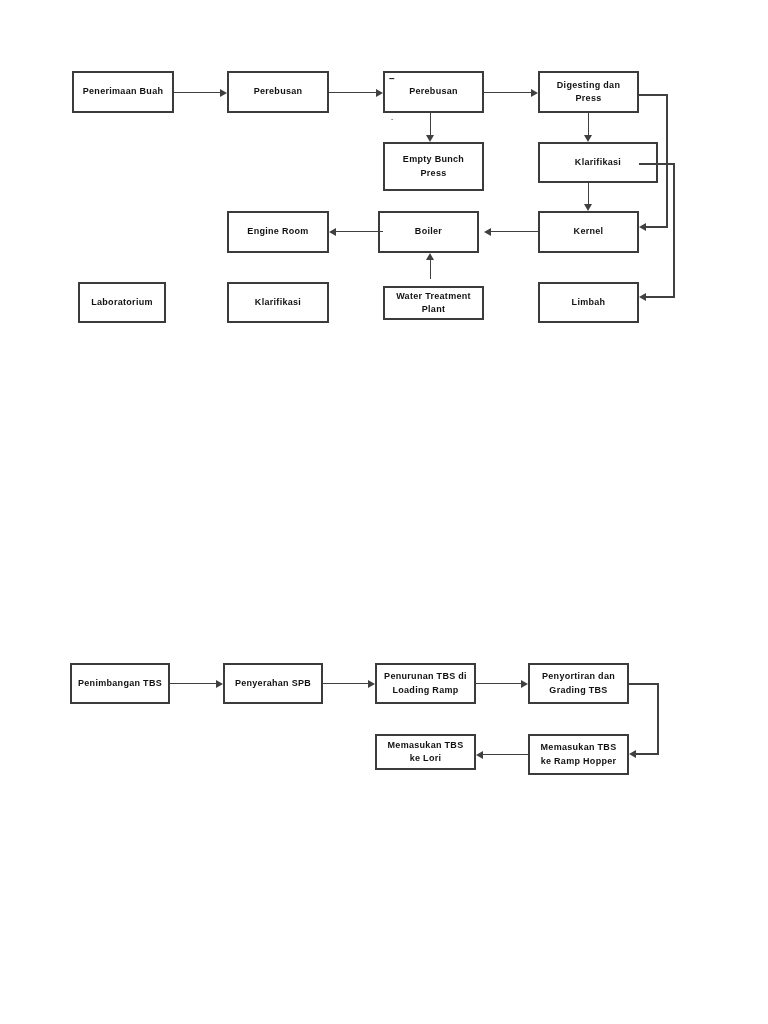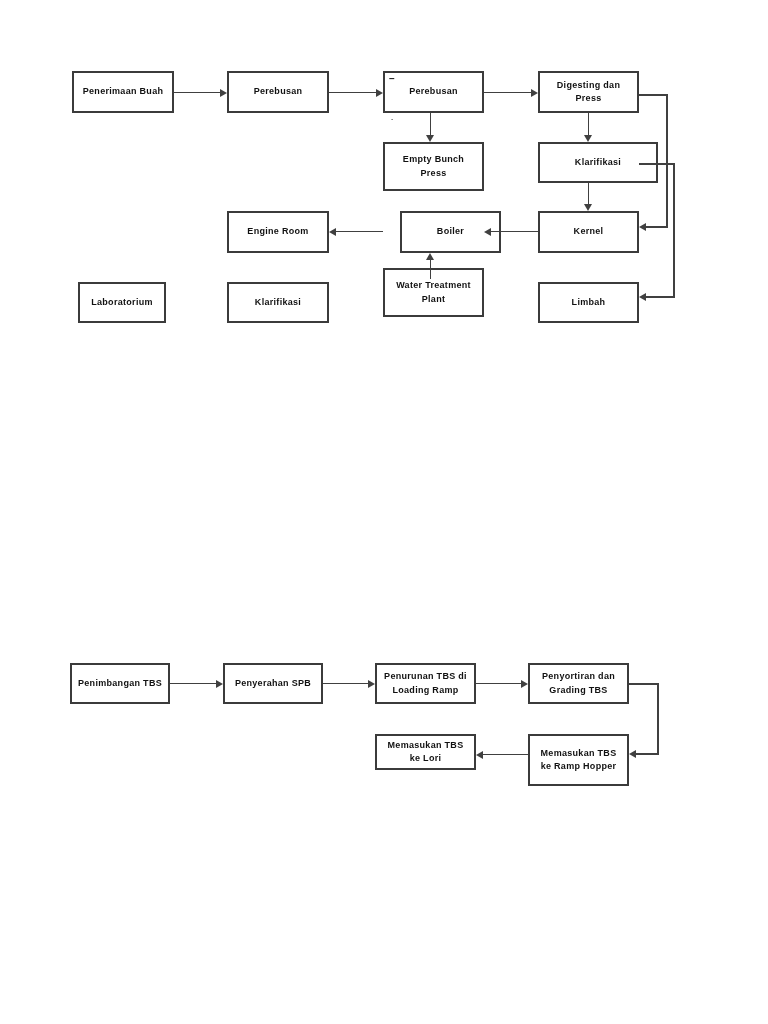"Boiler" div.node { left: 400px -> 378px }
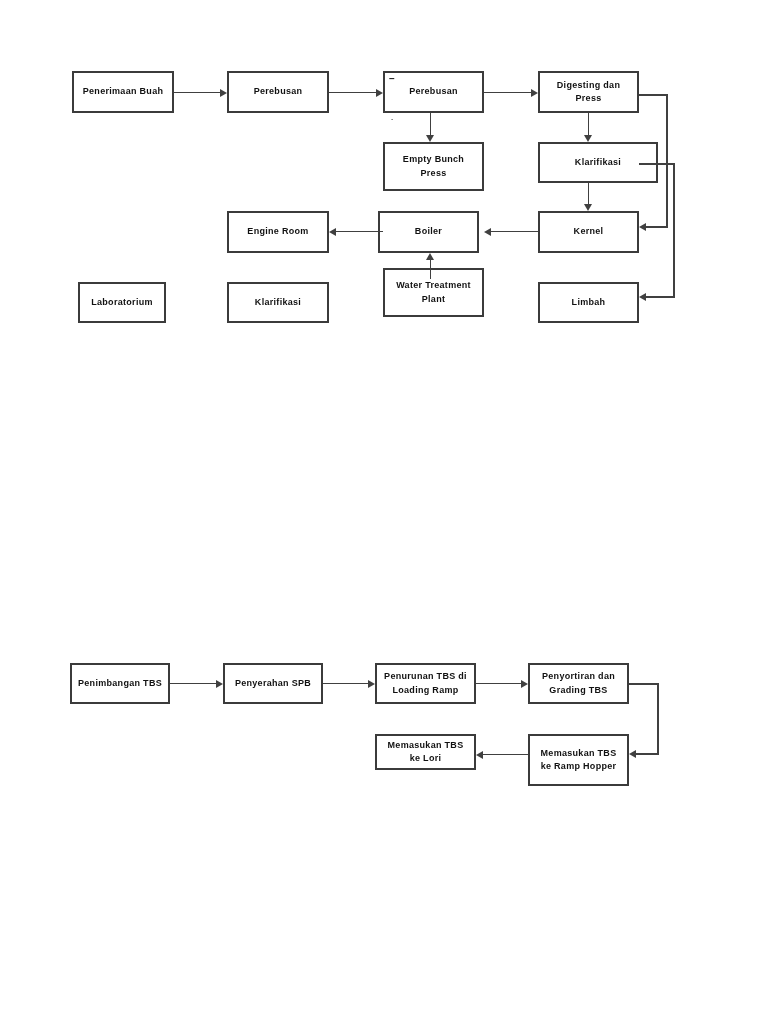"Water Treatment Plant" div.node { height: 49px -> 34px; top: 268px -> 286px }
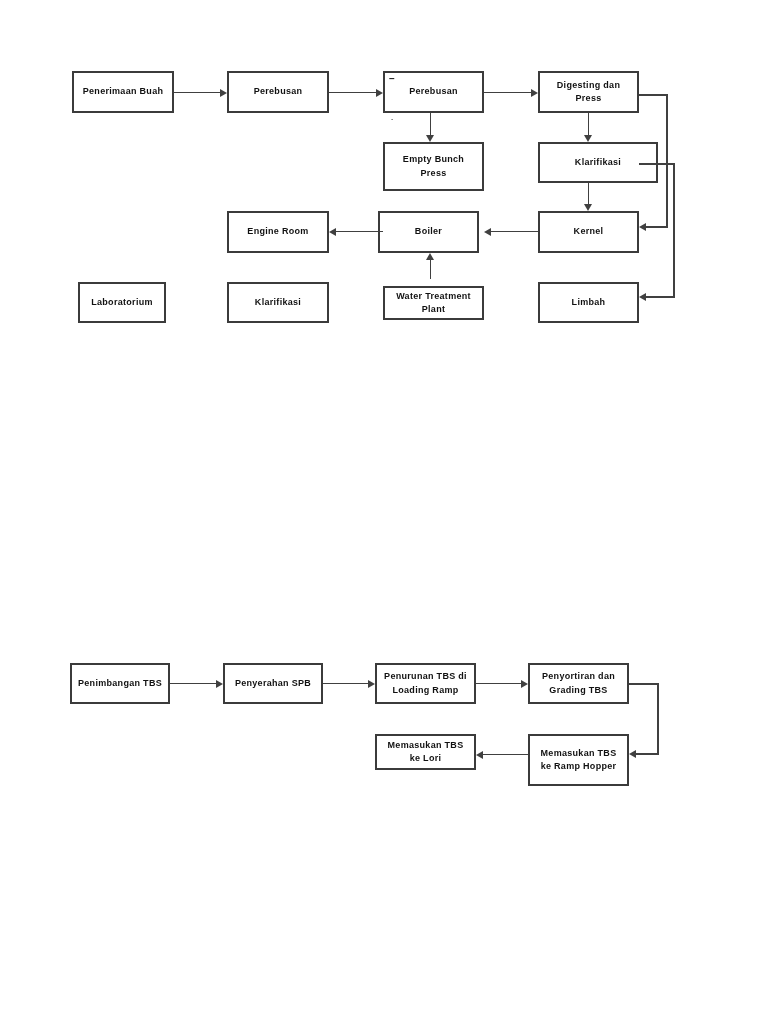"Memasukan TBS ke Ramp Hopper" div.node { height: 52px -> 41px }
